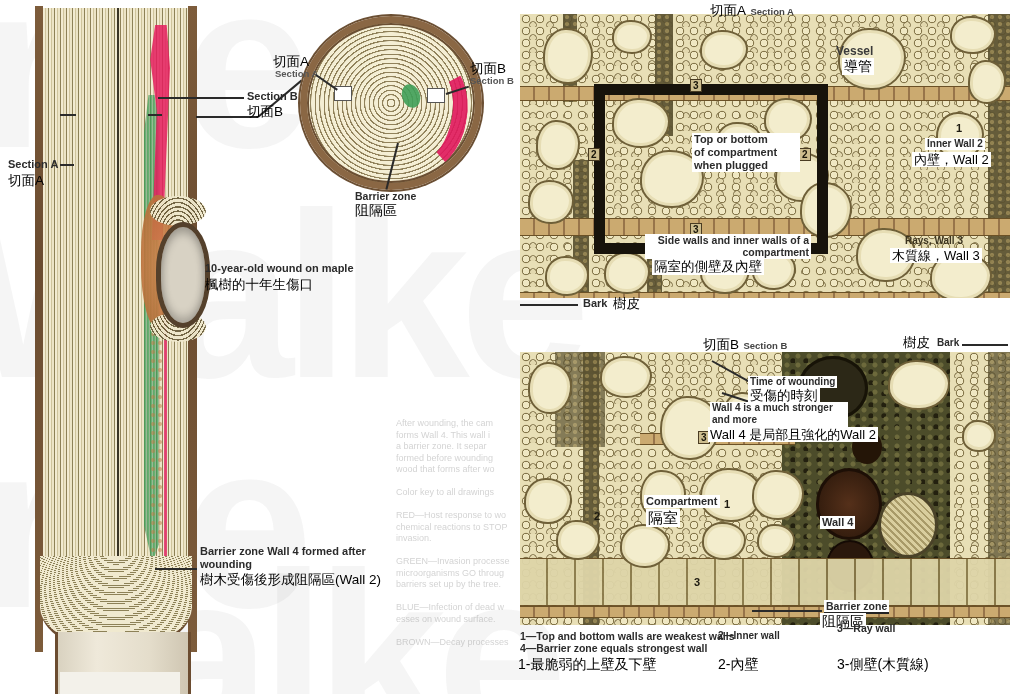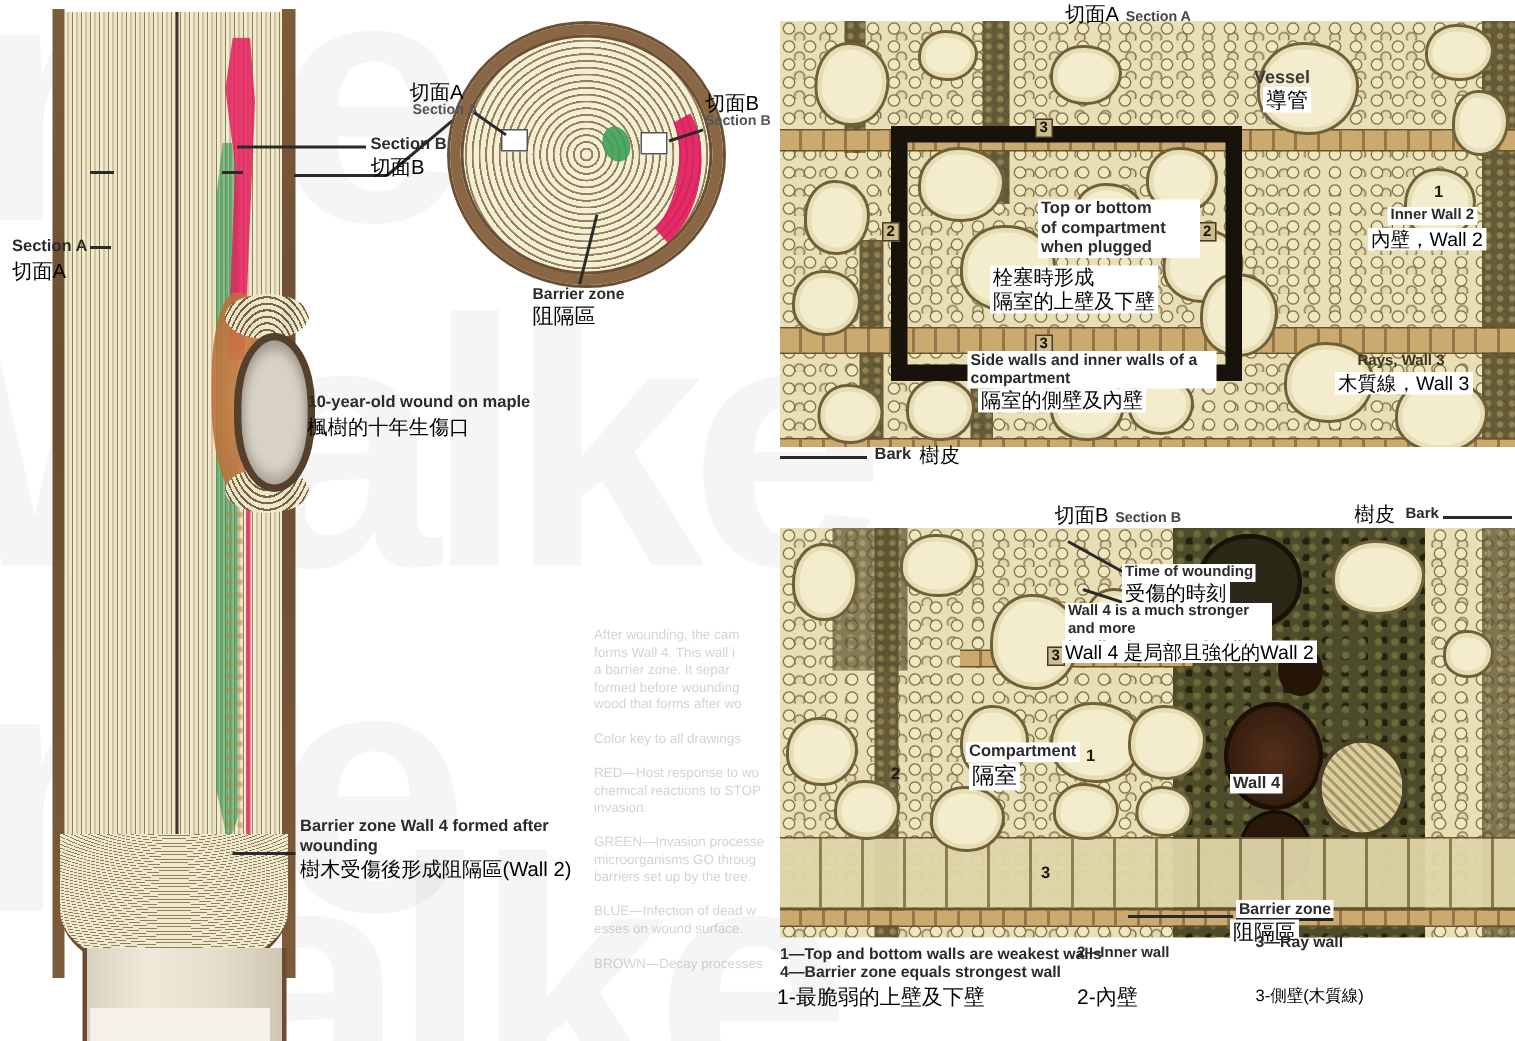"栓塞時形成" div.abs { html: <div> <div>栓塞時形成</div> <div>隔室的上壁及下壁</div> </div> -> none }
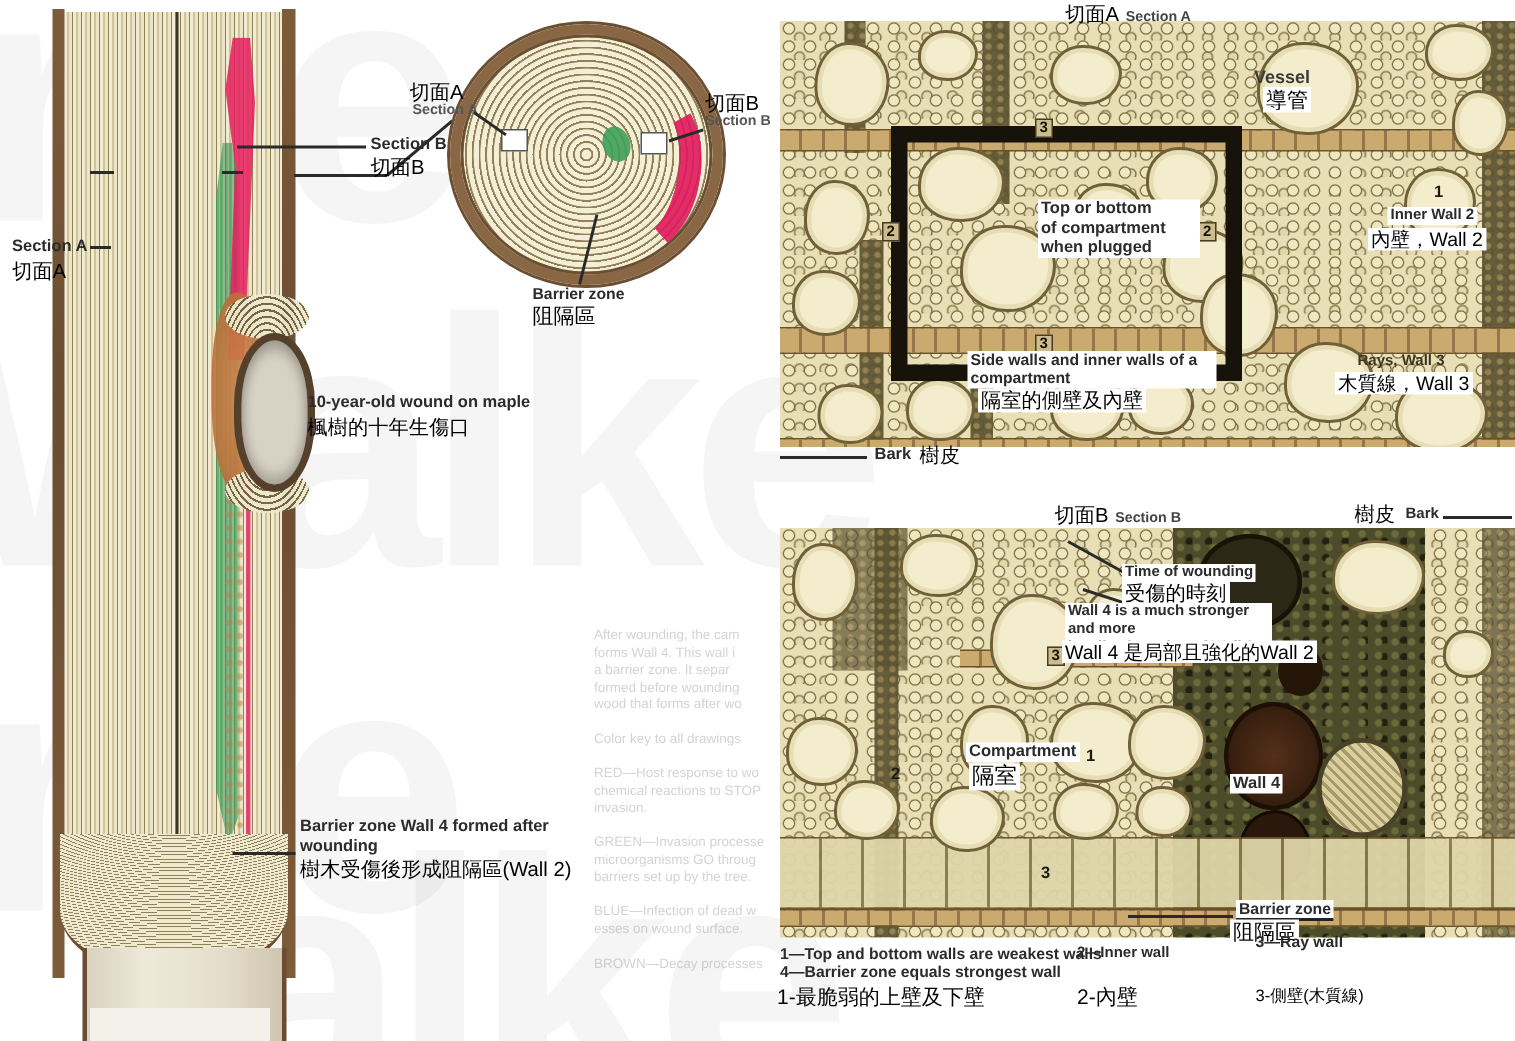"Side walls and inner walls" div.abs { text-align: left -> right }
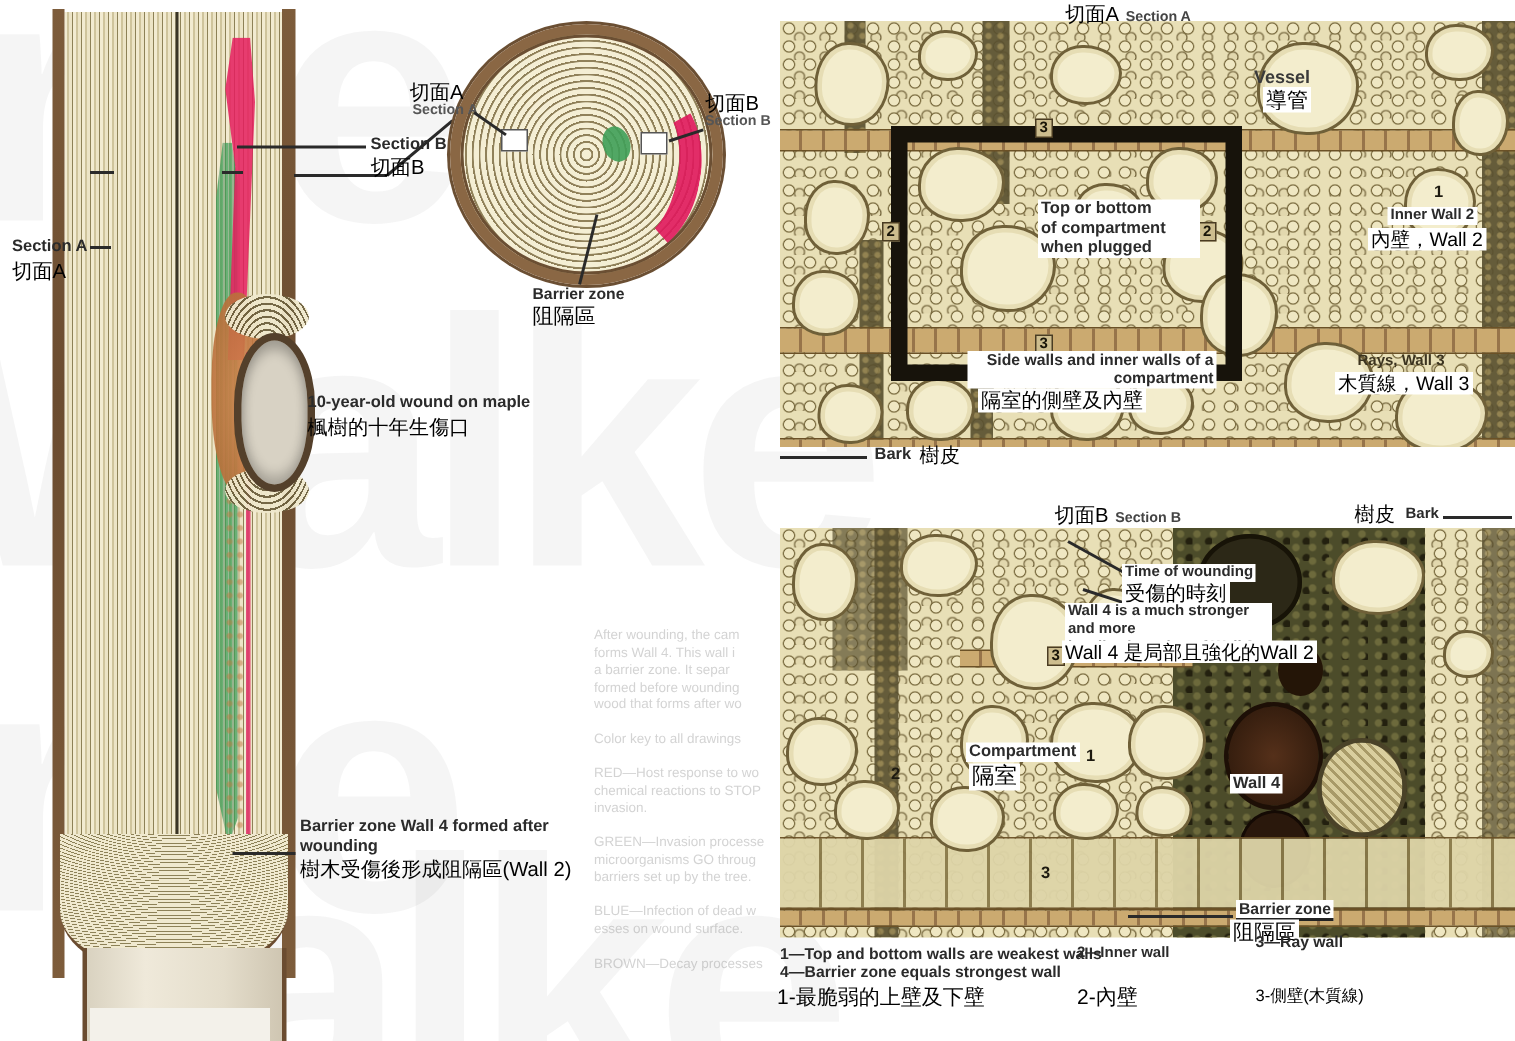"3-側壁(木質線)" div.abs { font-size: 11px -> 14px }
